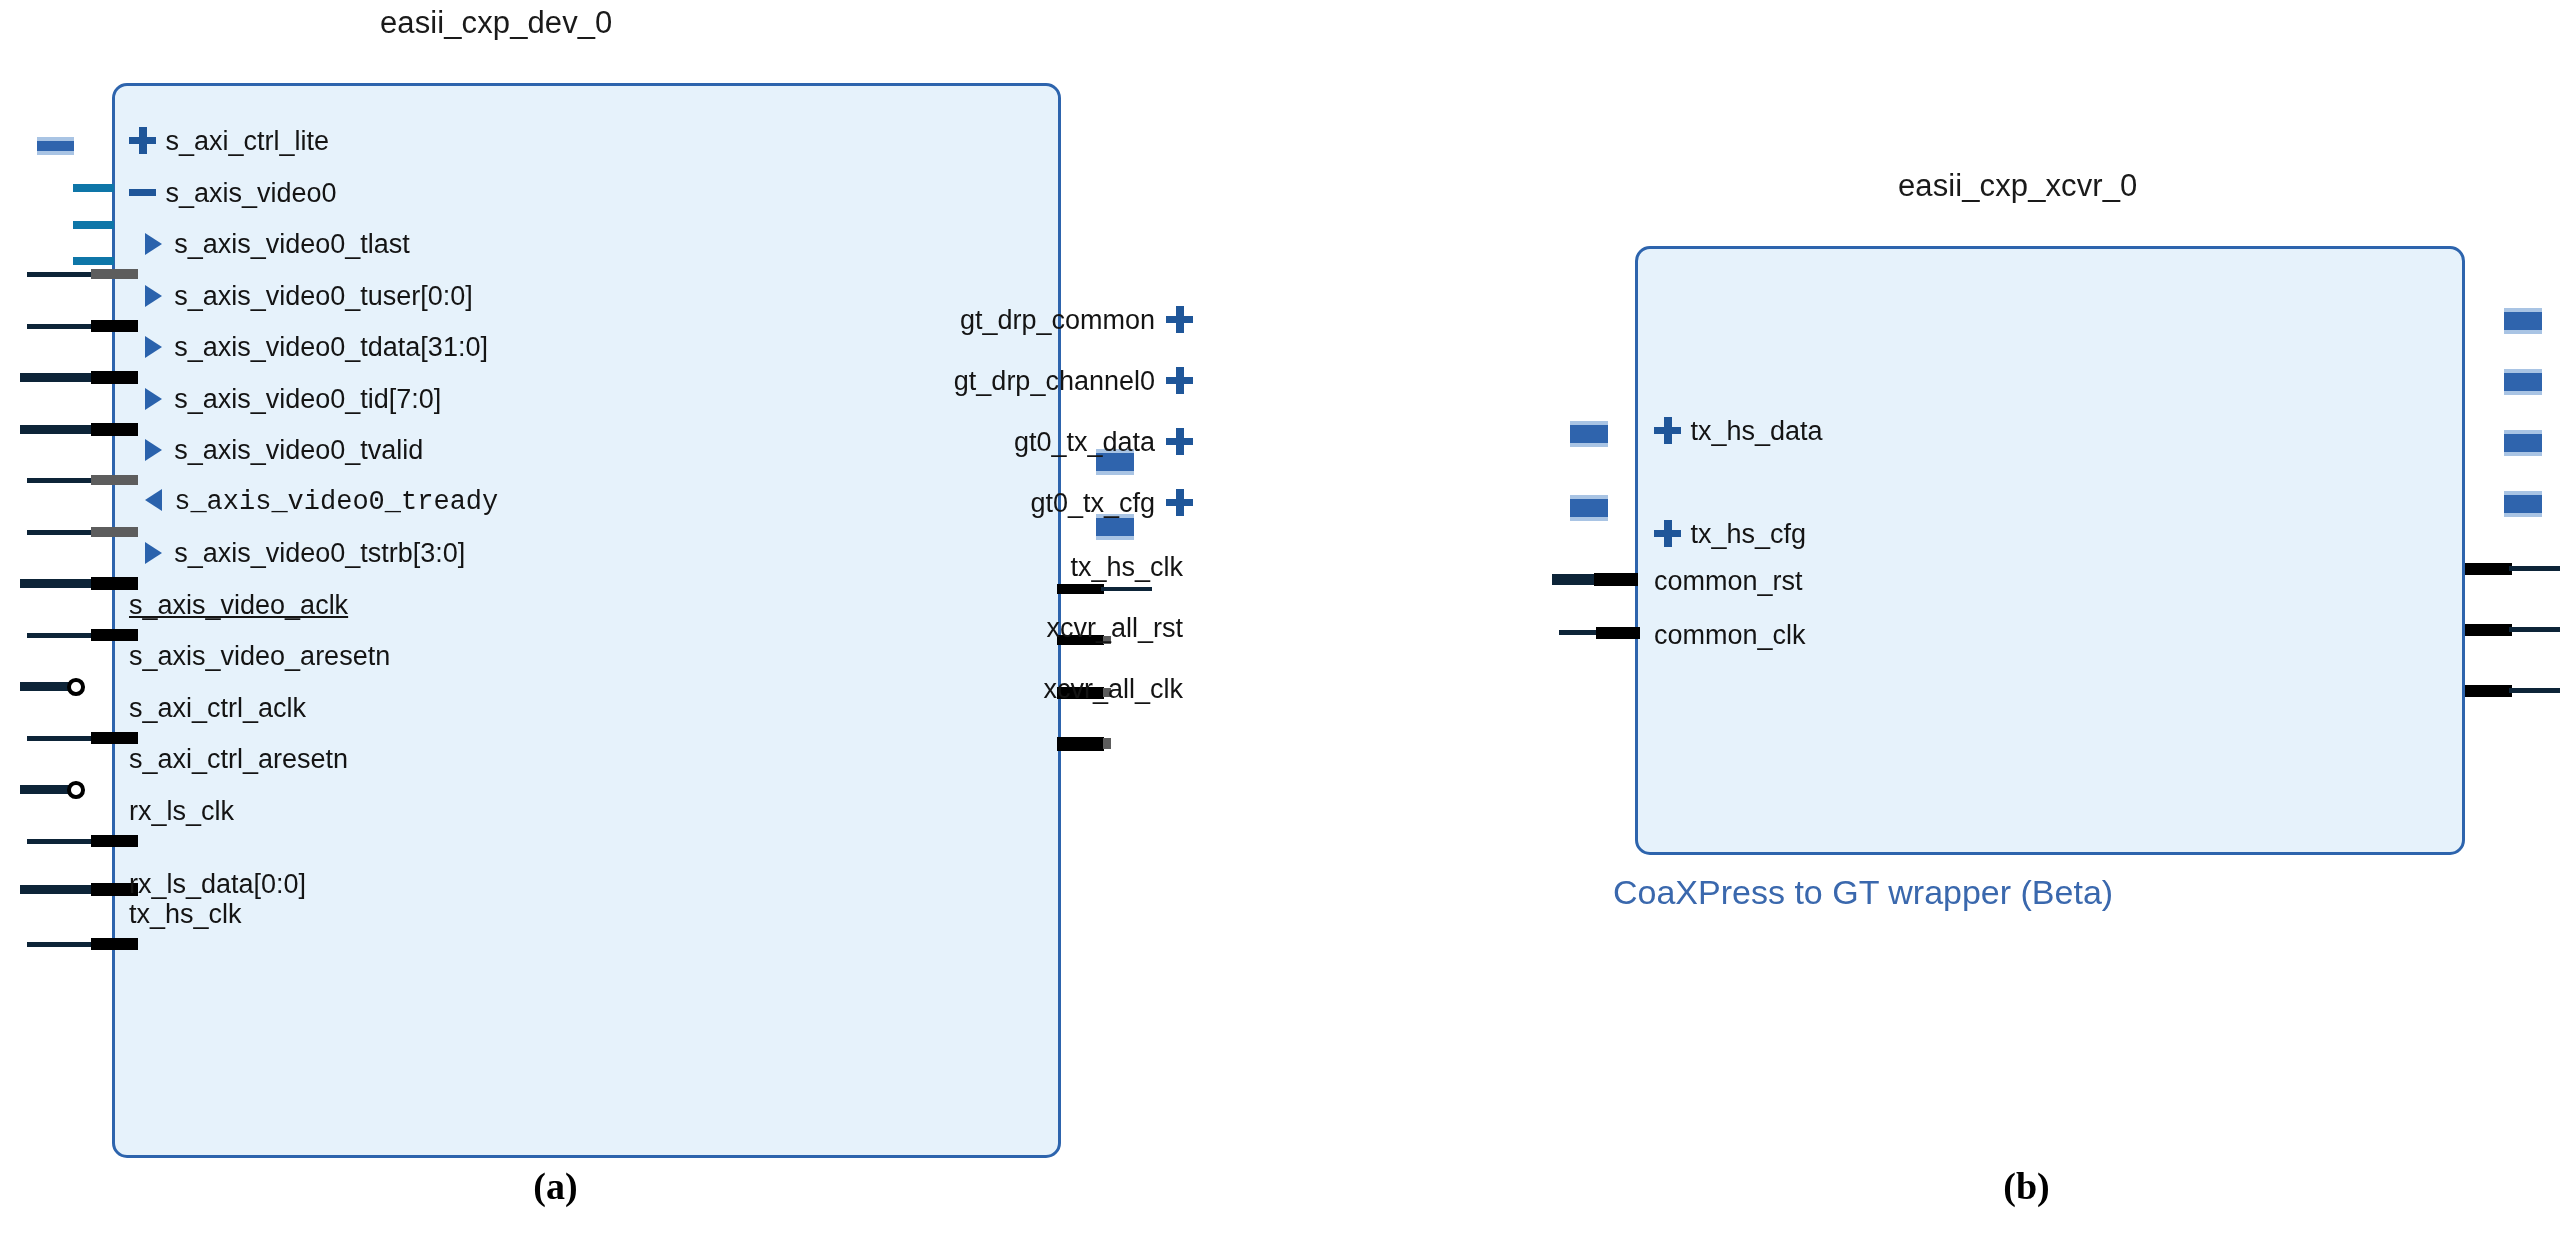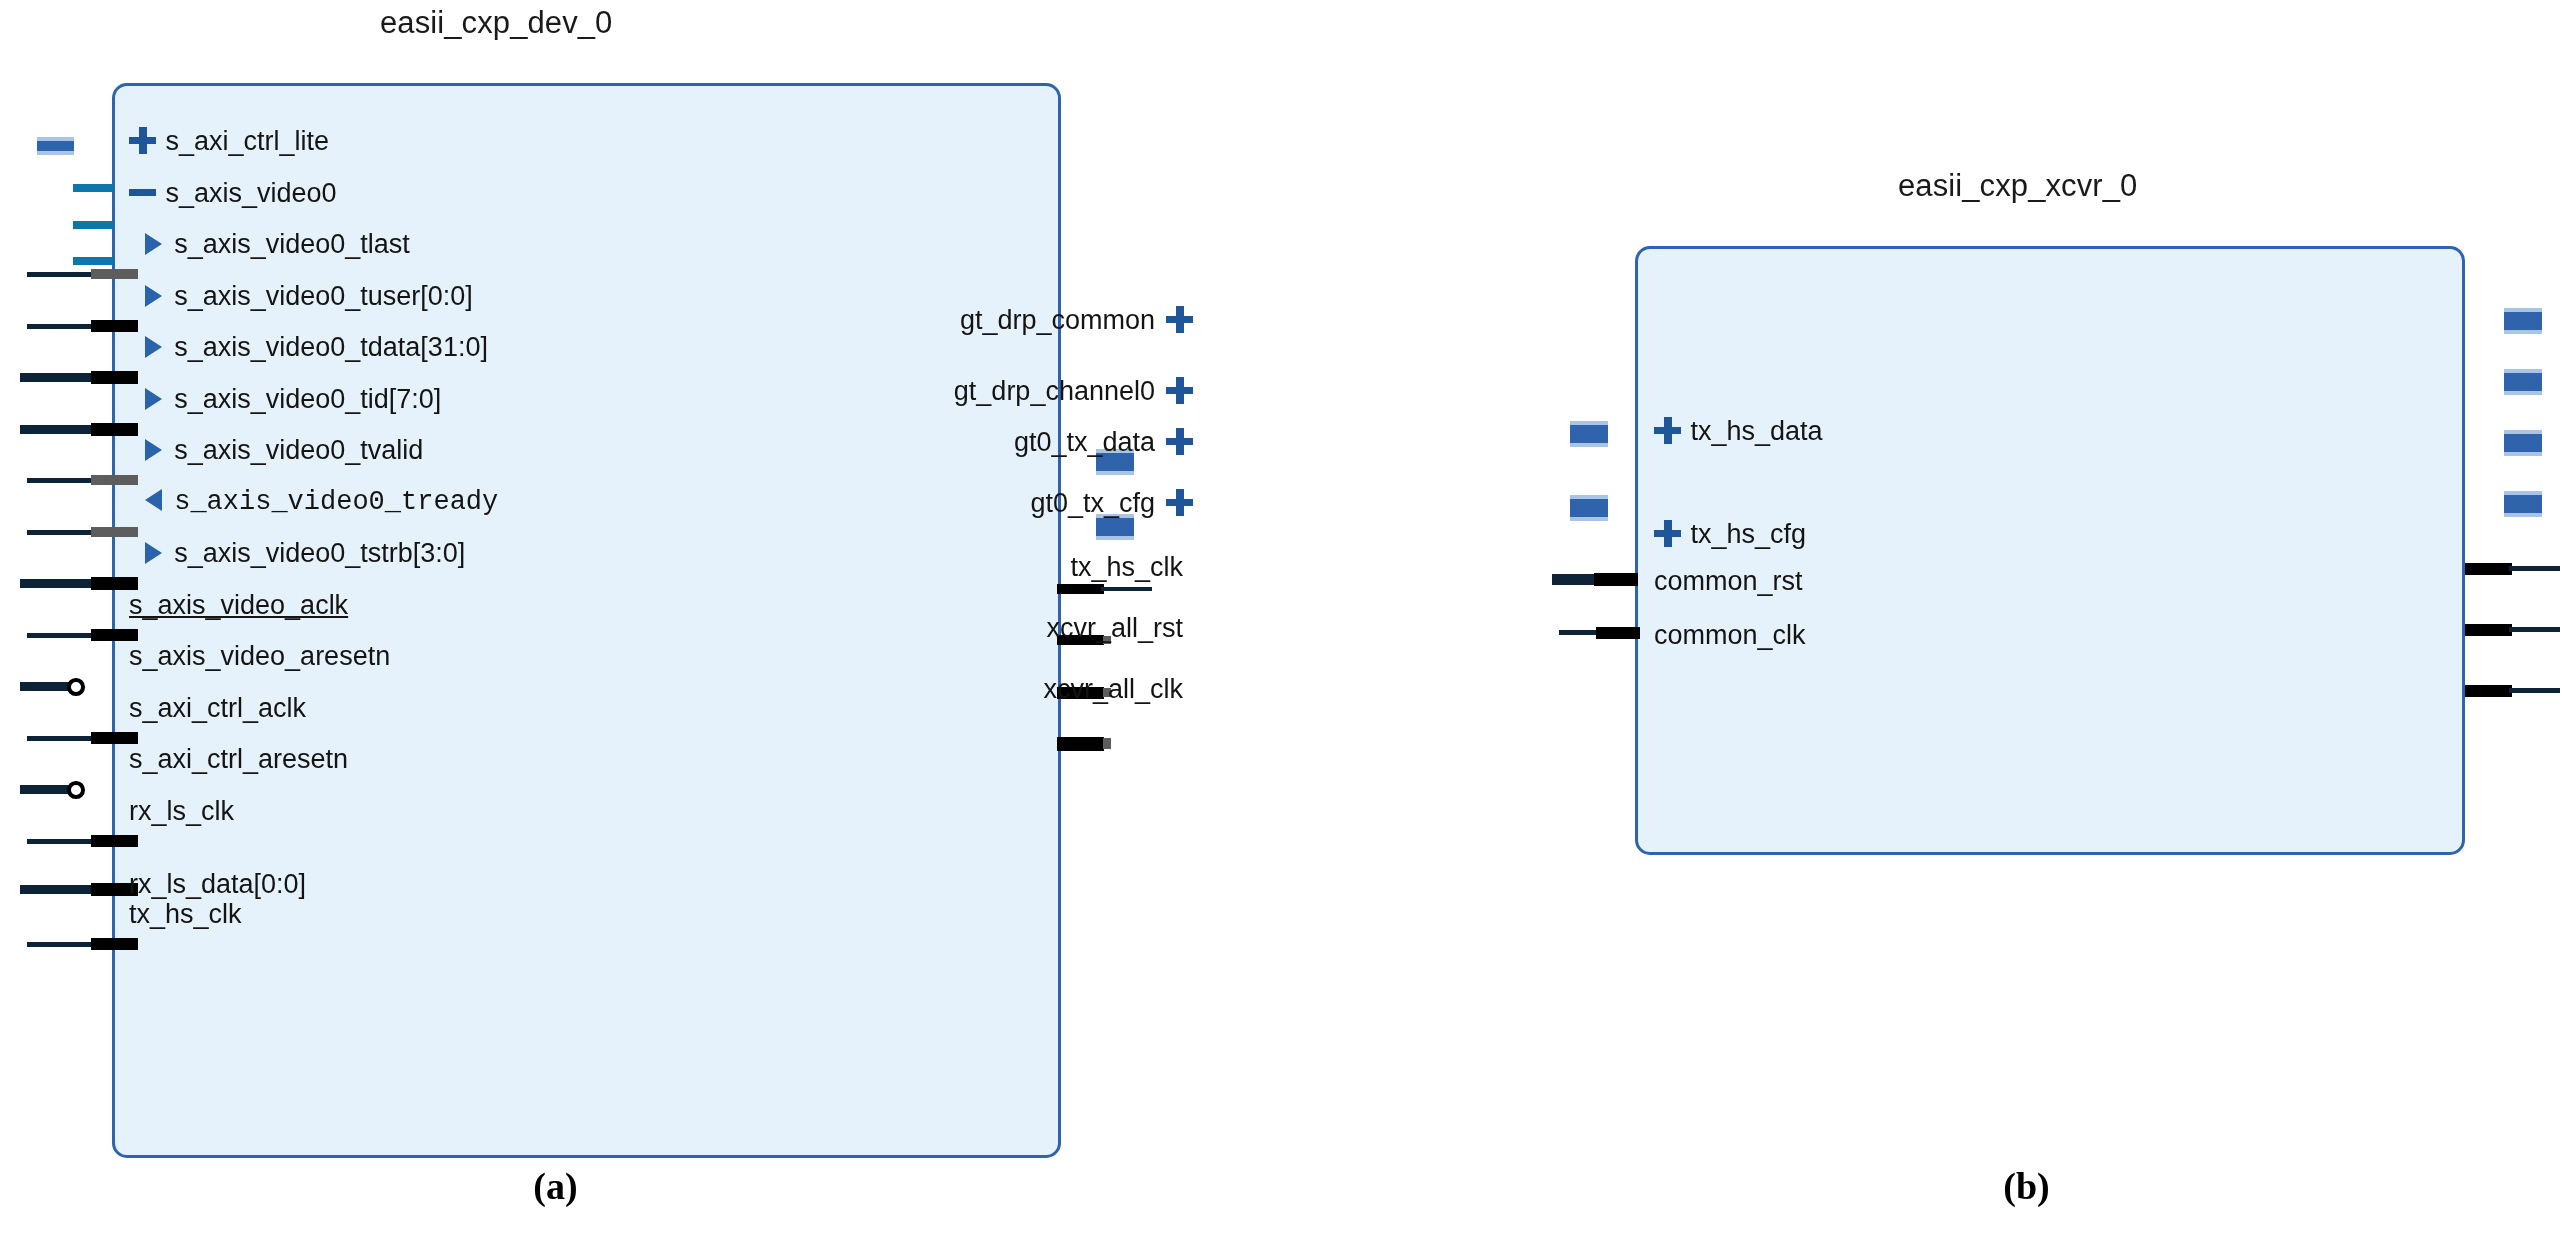"gt_drp_channel0" span { margin-top: 10px -> none }
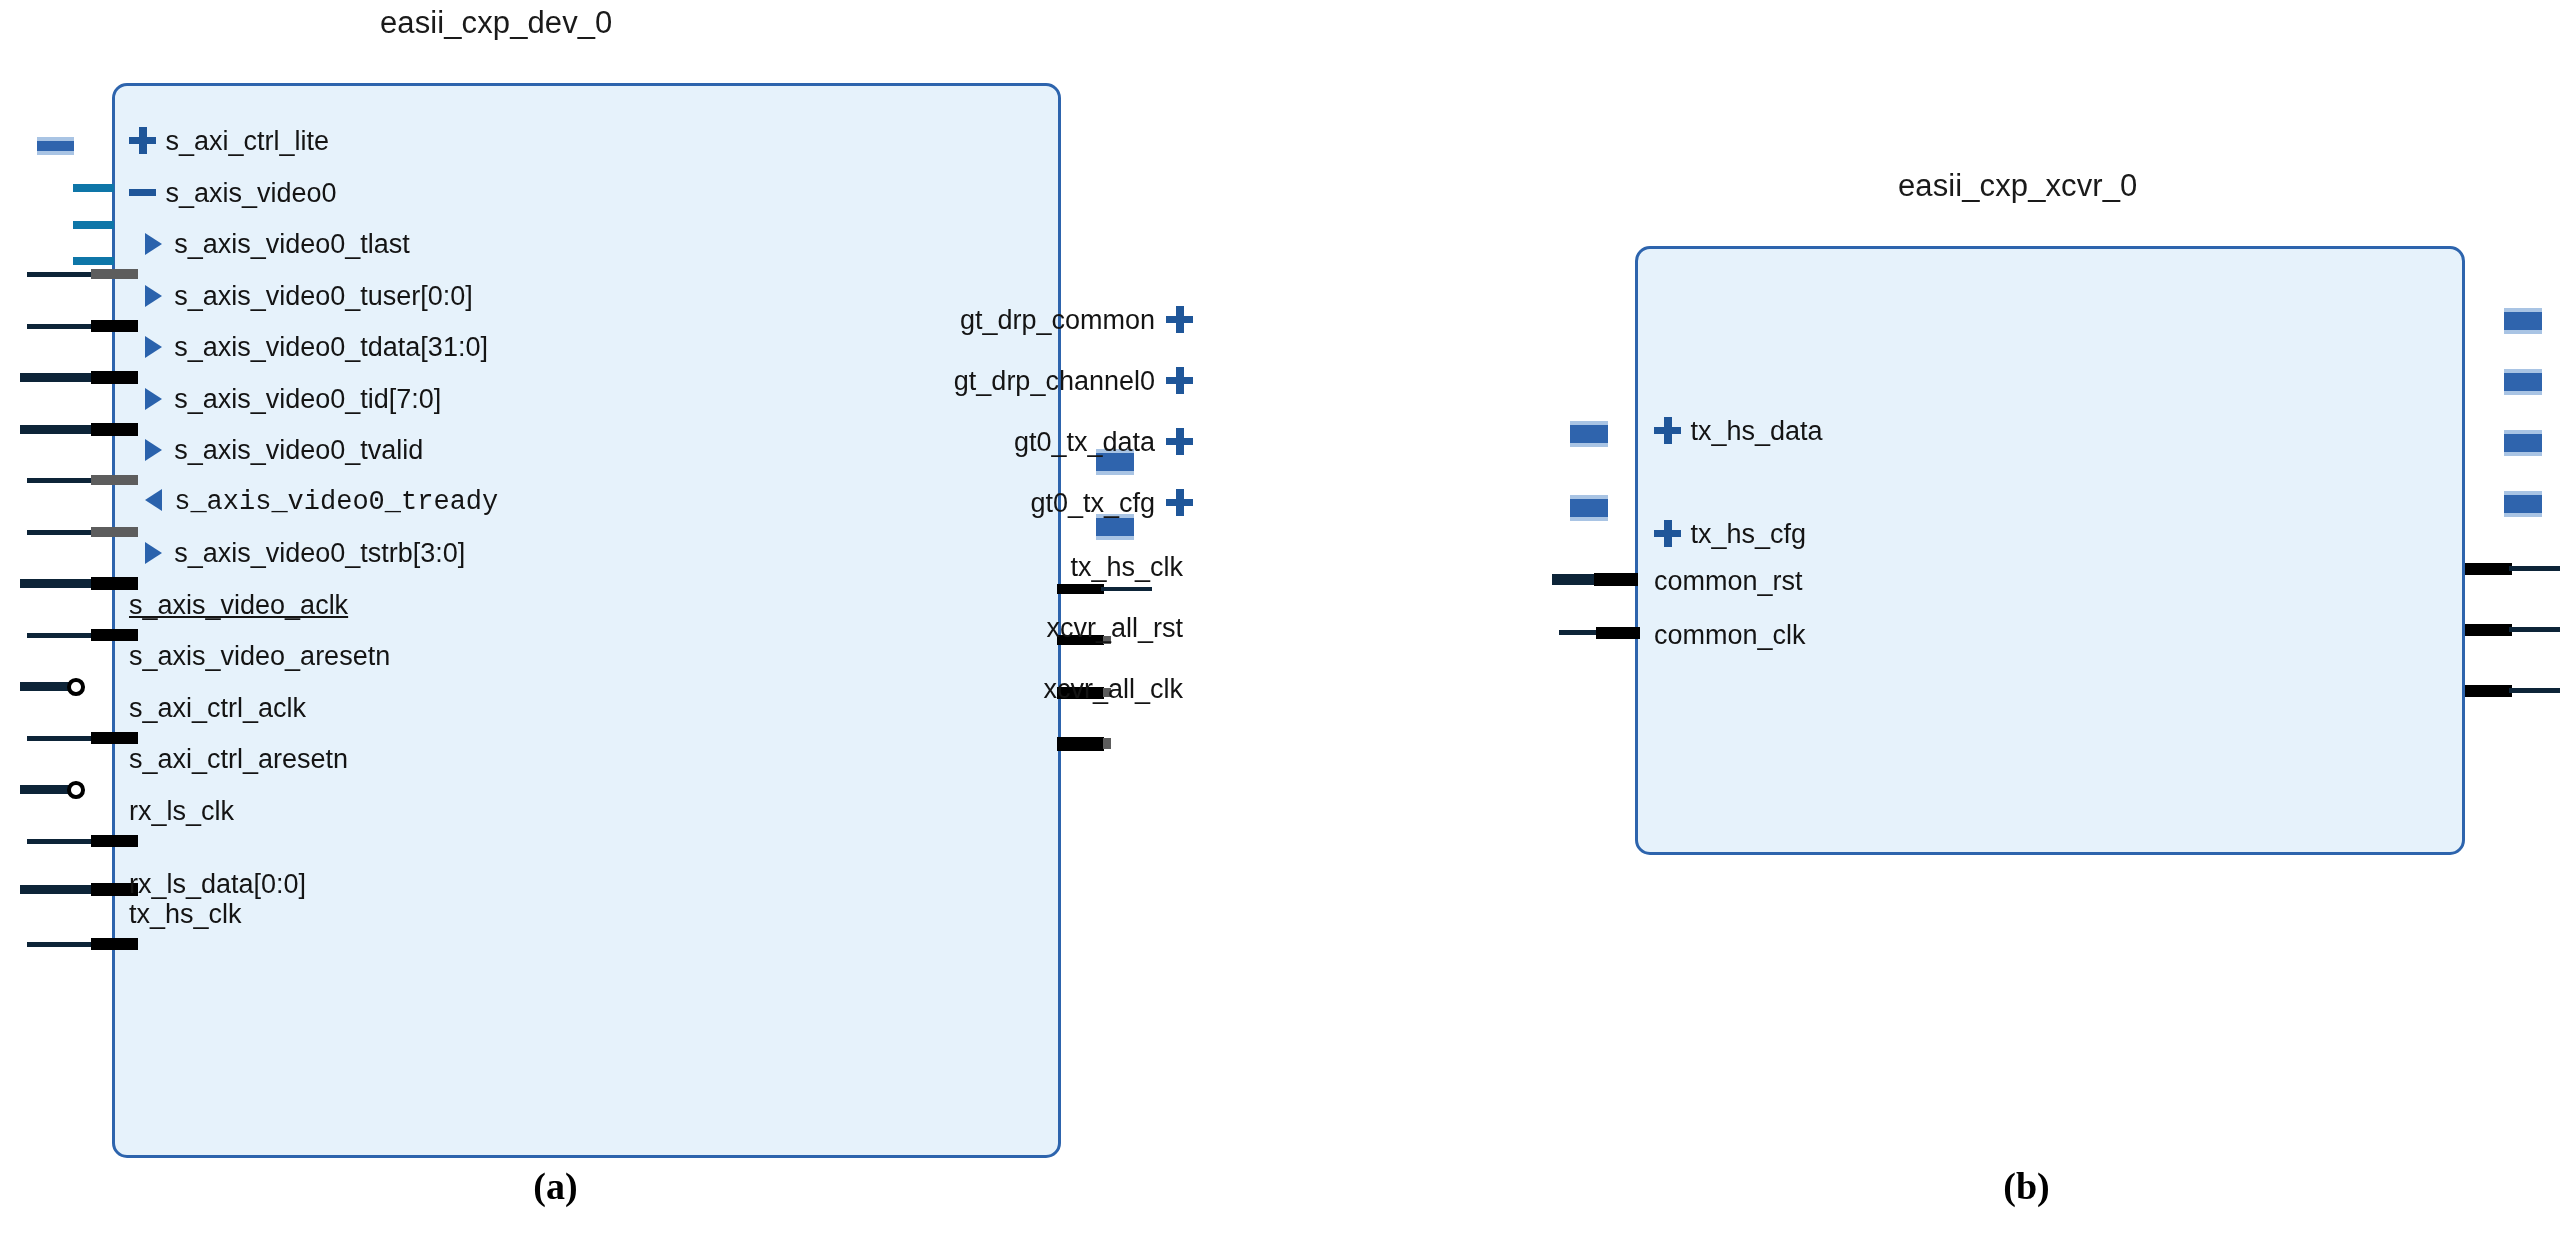"CoaXPress to GT wrapper (Beta)" div.sub-caption { html: none -> <div>CoaXPress to GT wrapper (Beta)</div> }
